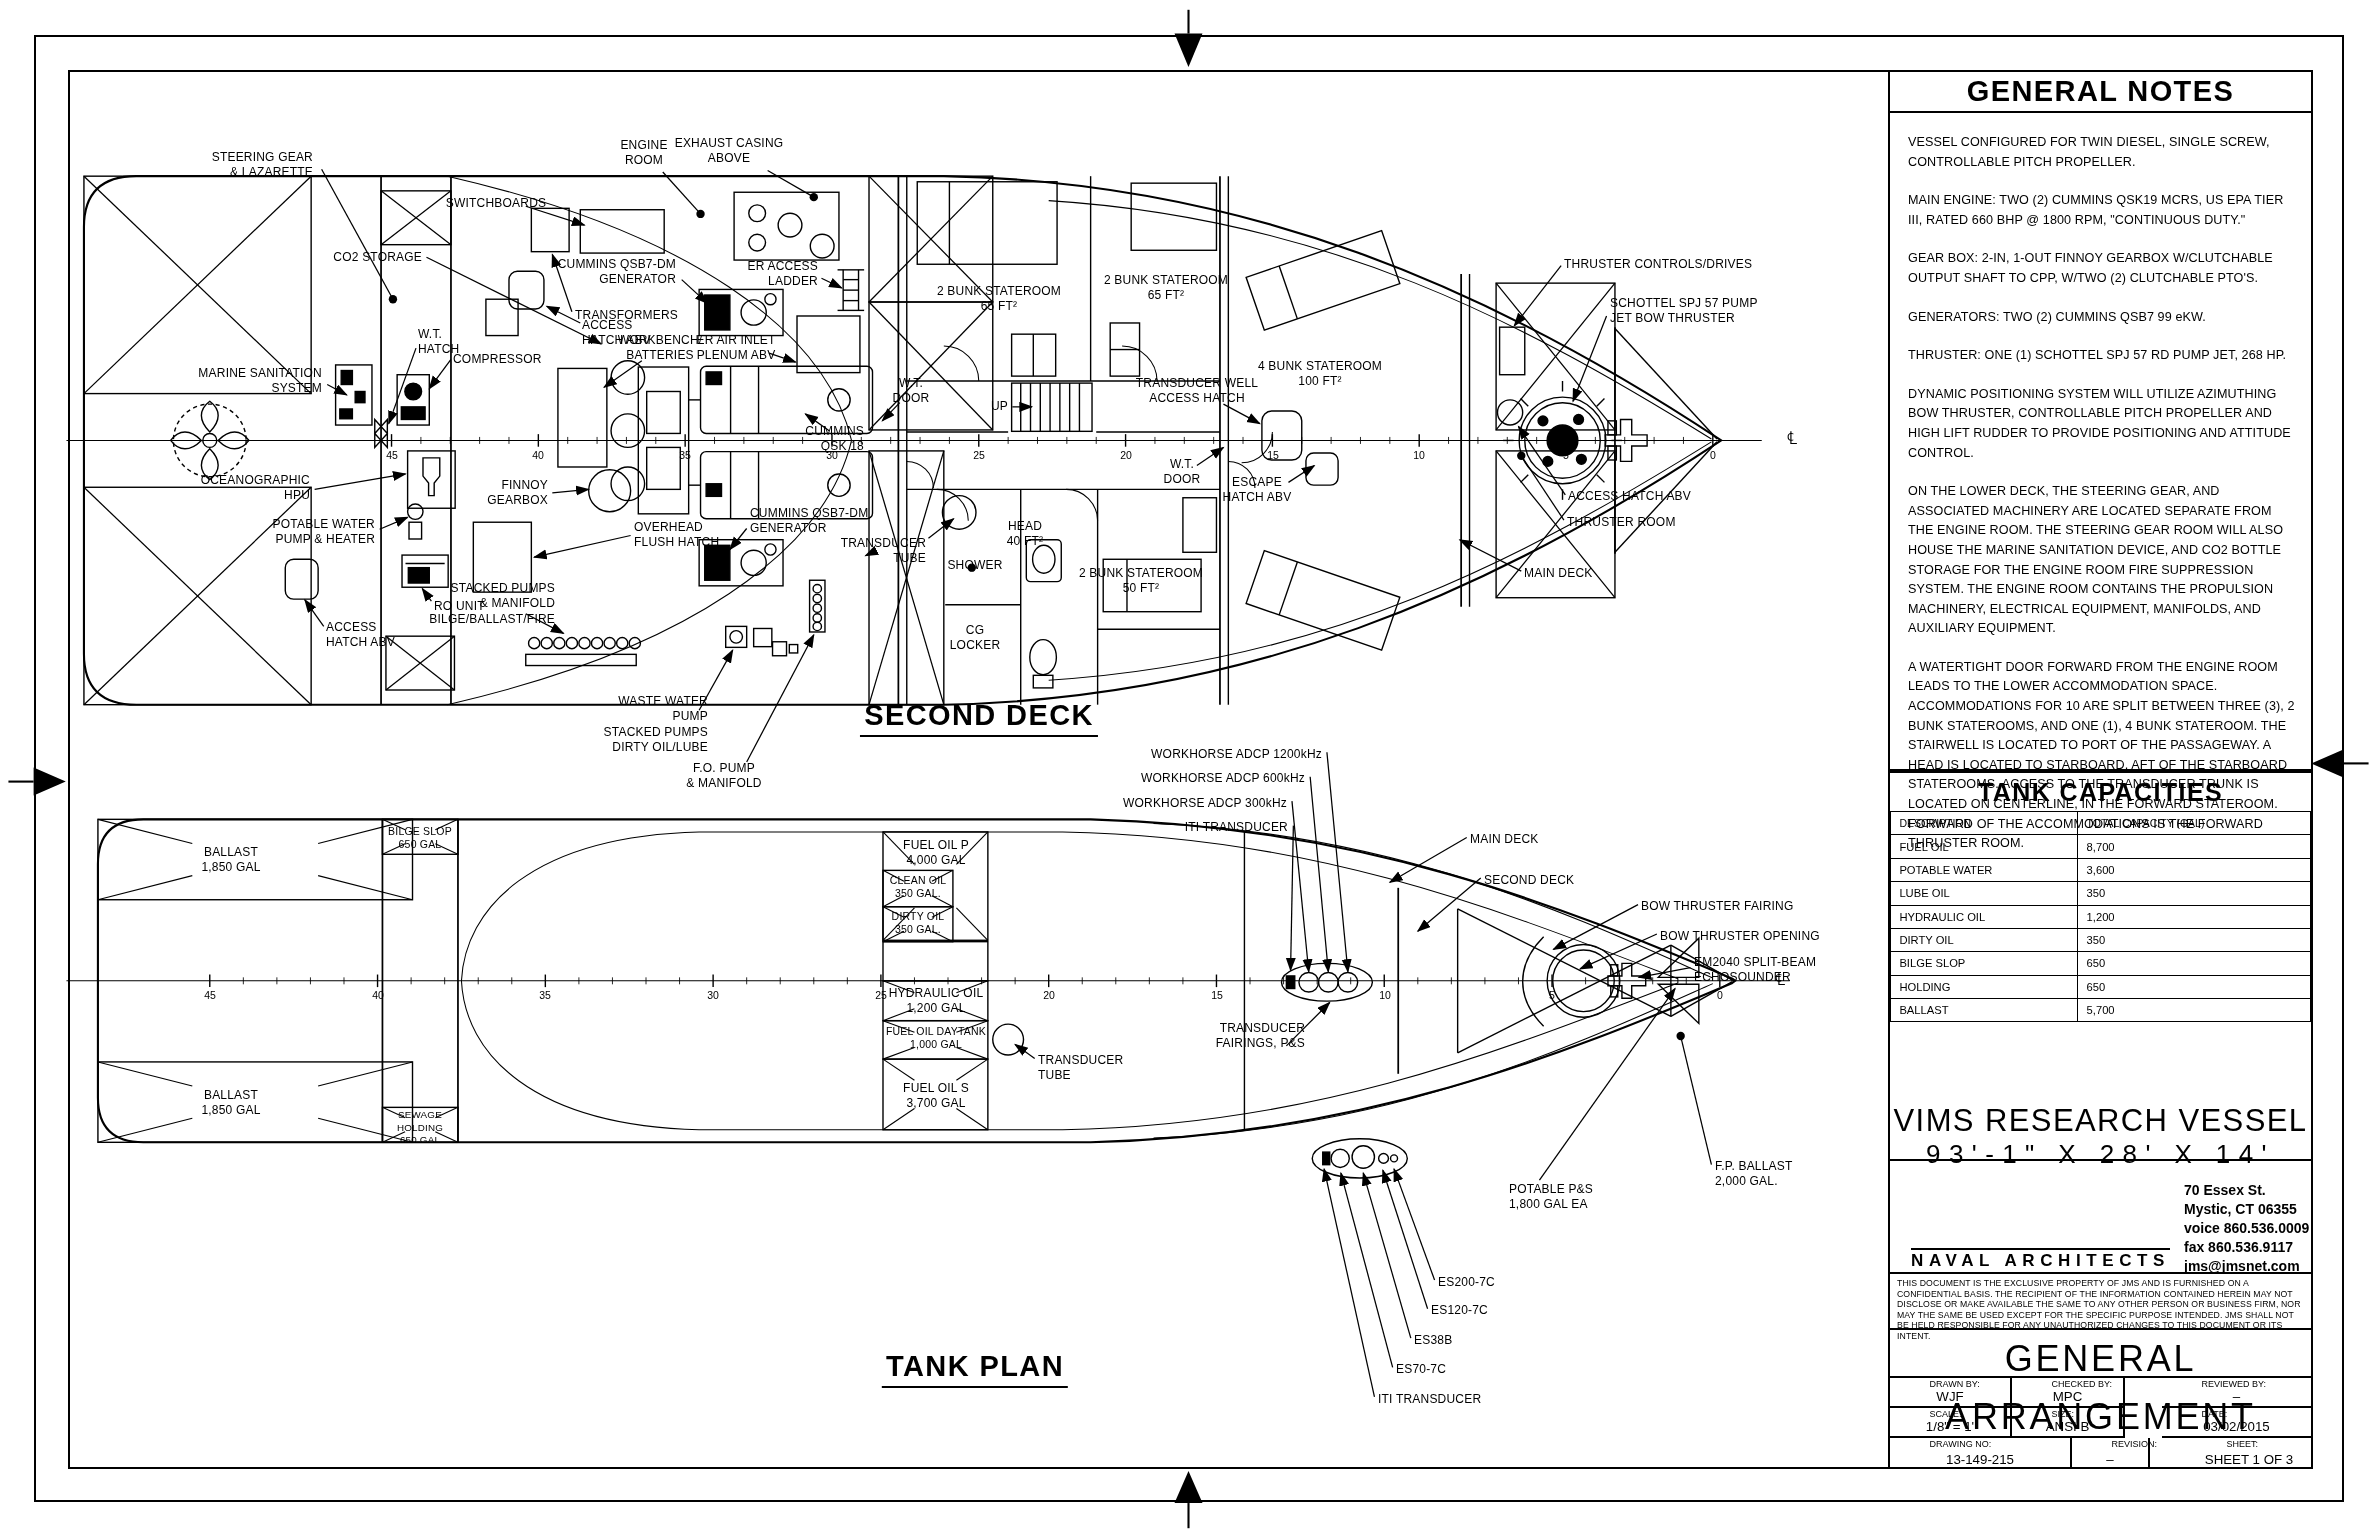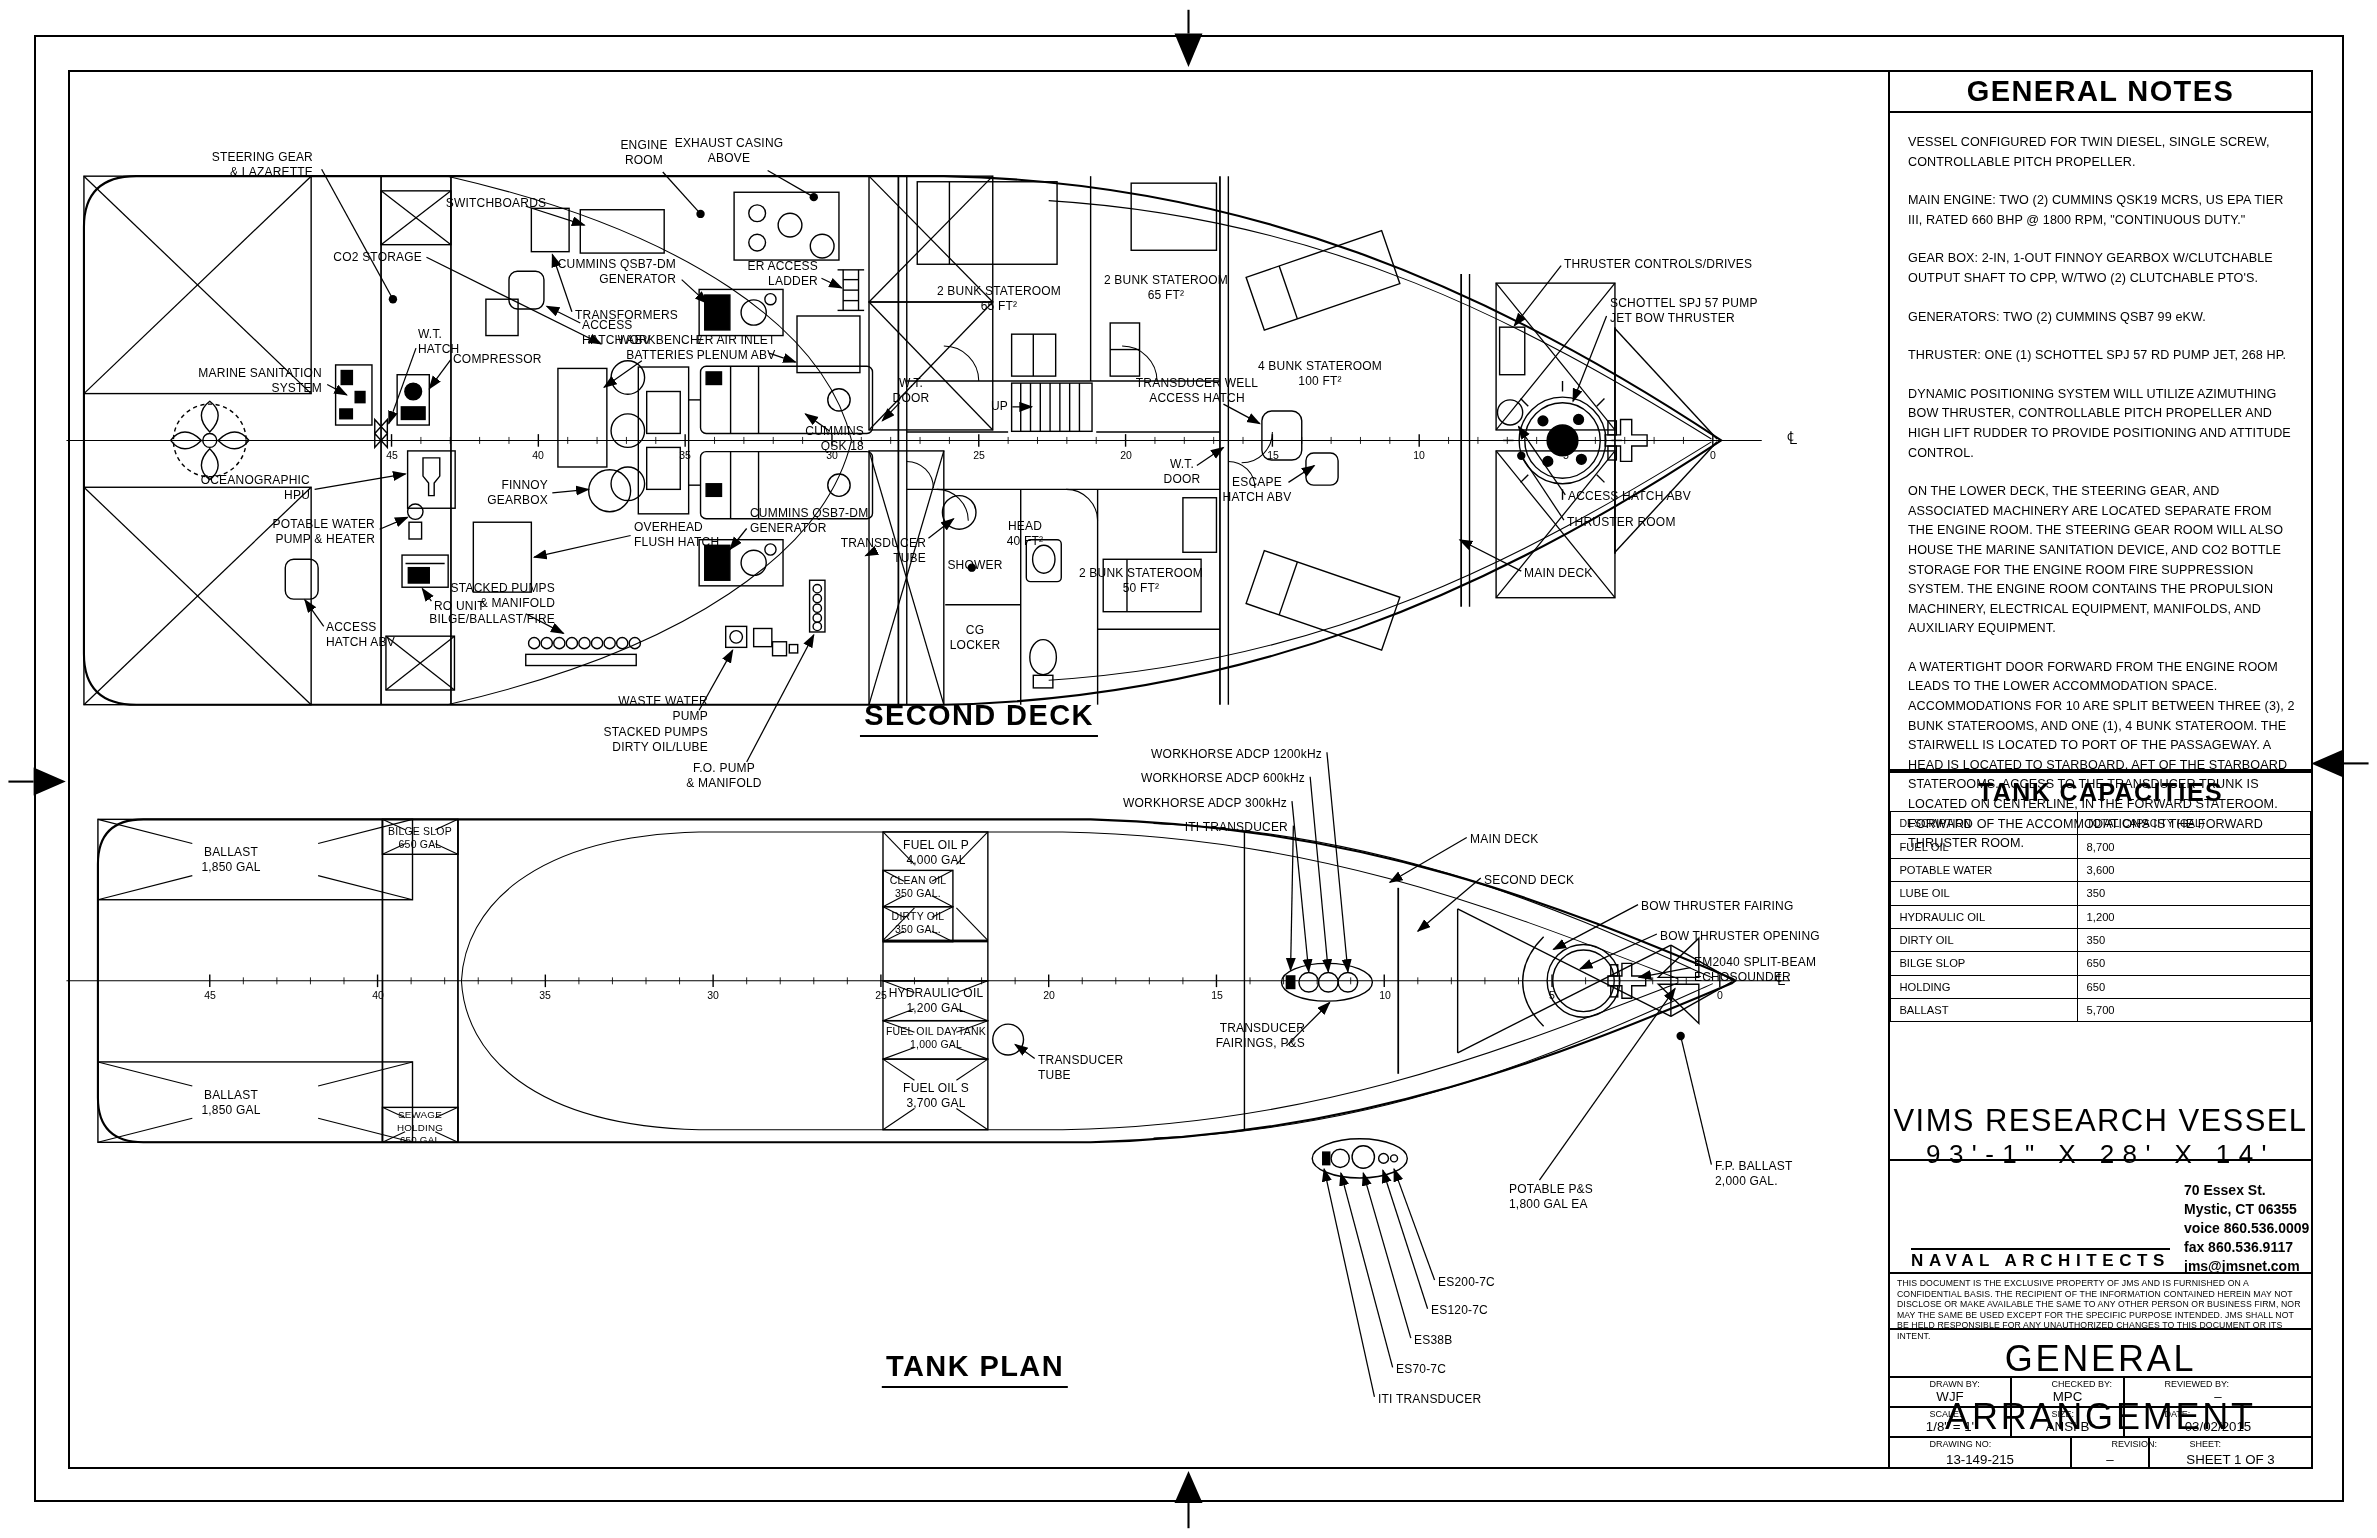"REVIEWED BY:" .fcell:last-child { margin-left: none -> 37px }
